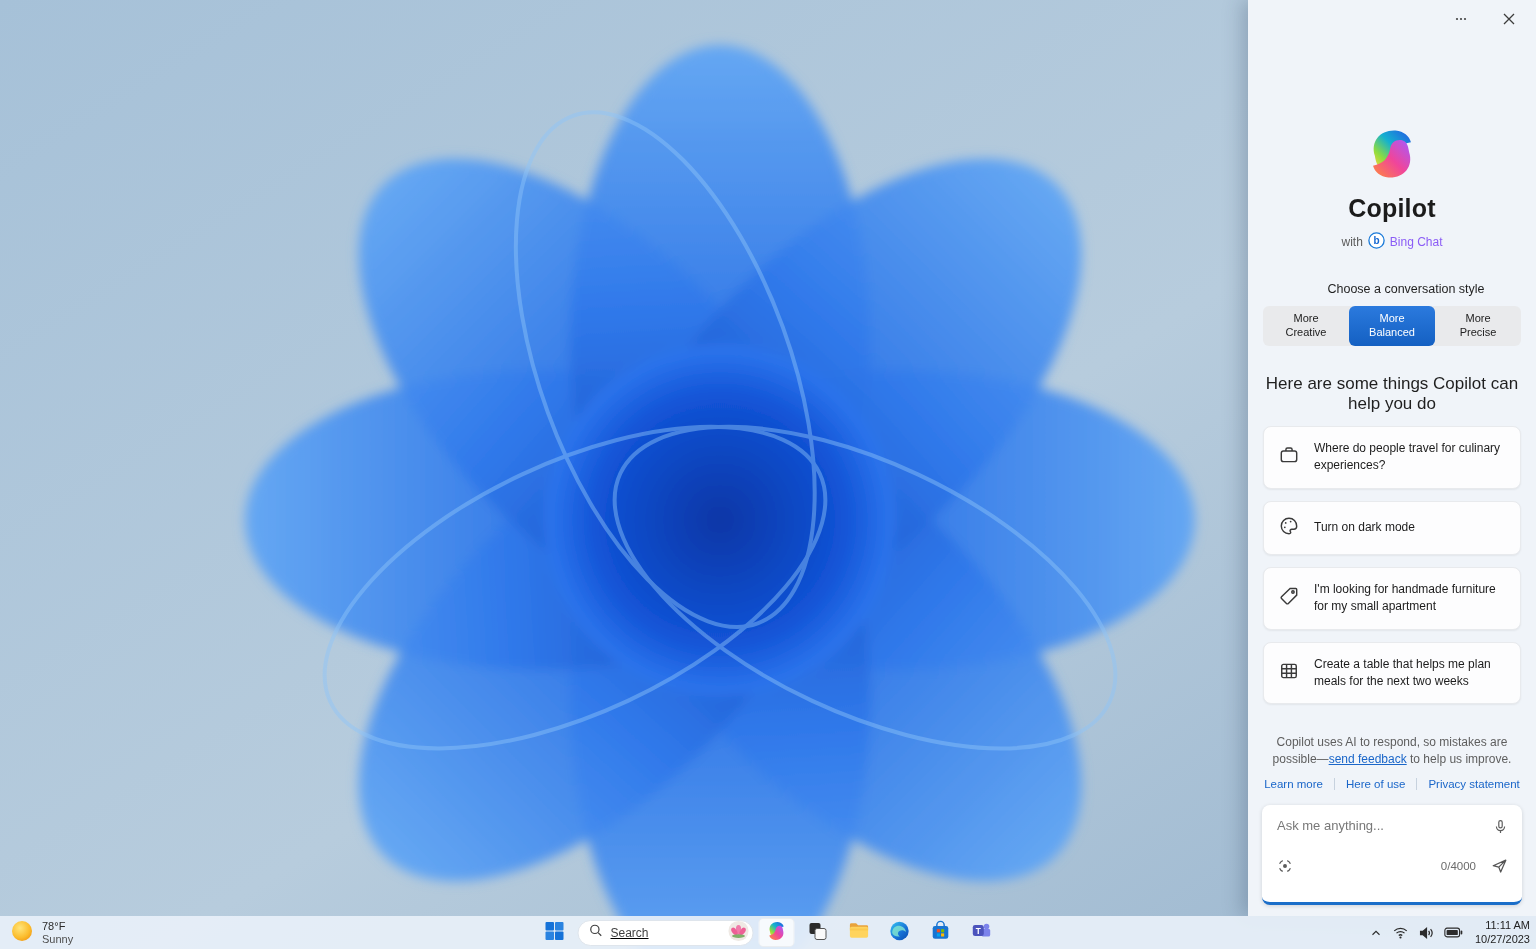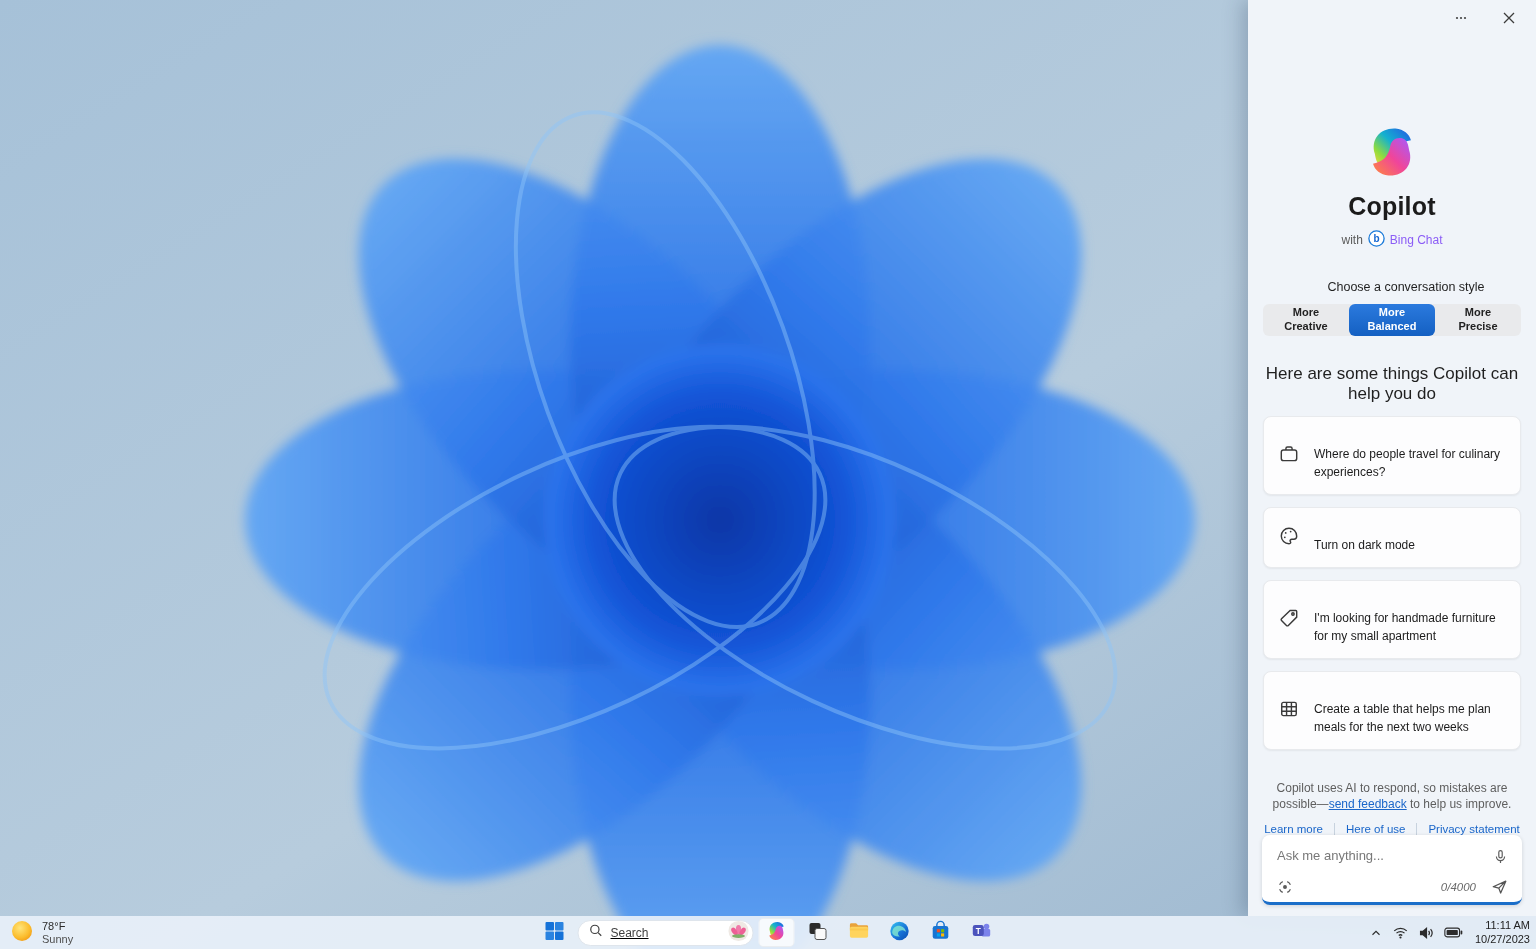"More" .style-tab { font-weight: bold -> none }
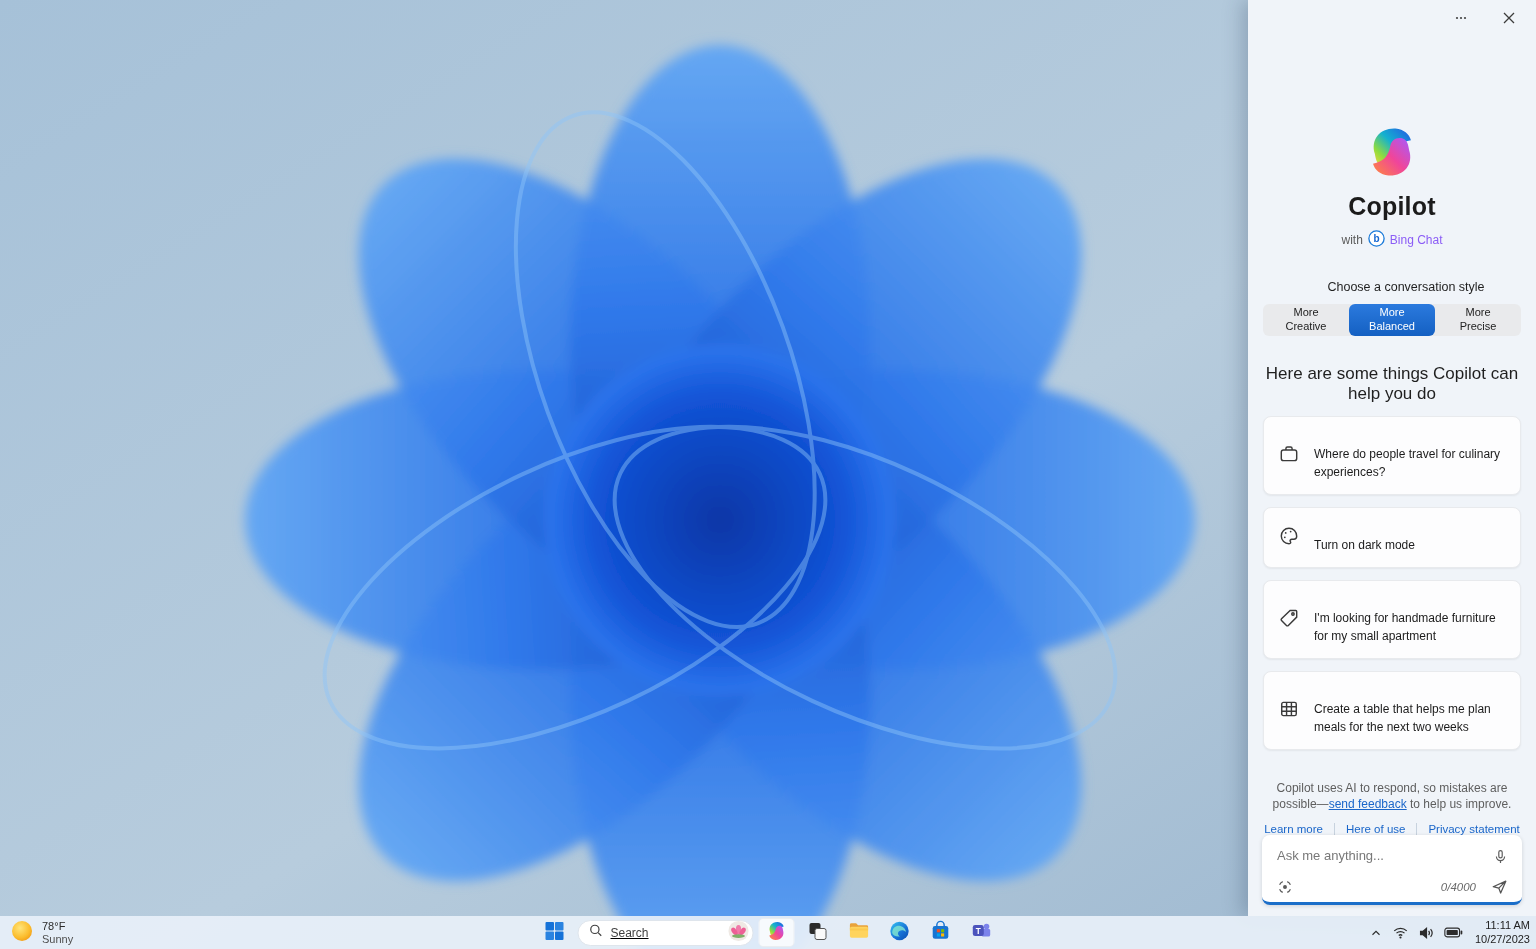"Where do people travel for" .card .c-text { margin-top: 16px -> none }
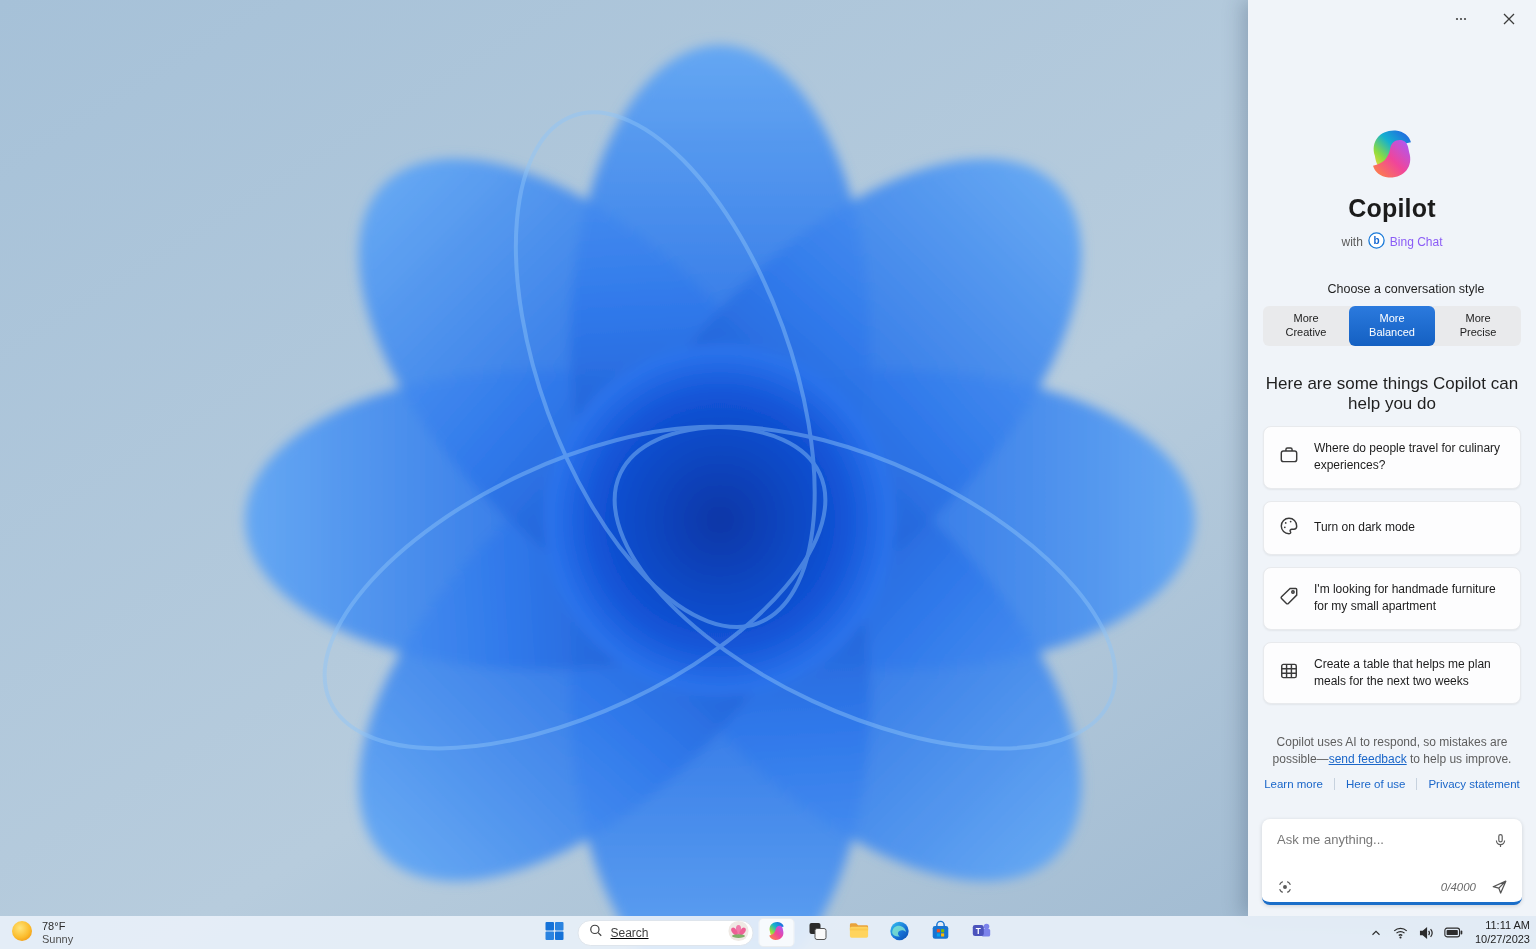"Ask me anything..." .input-card { height: 86px -> 100px }
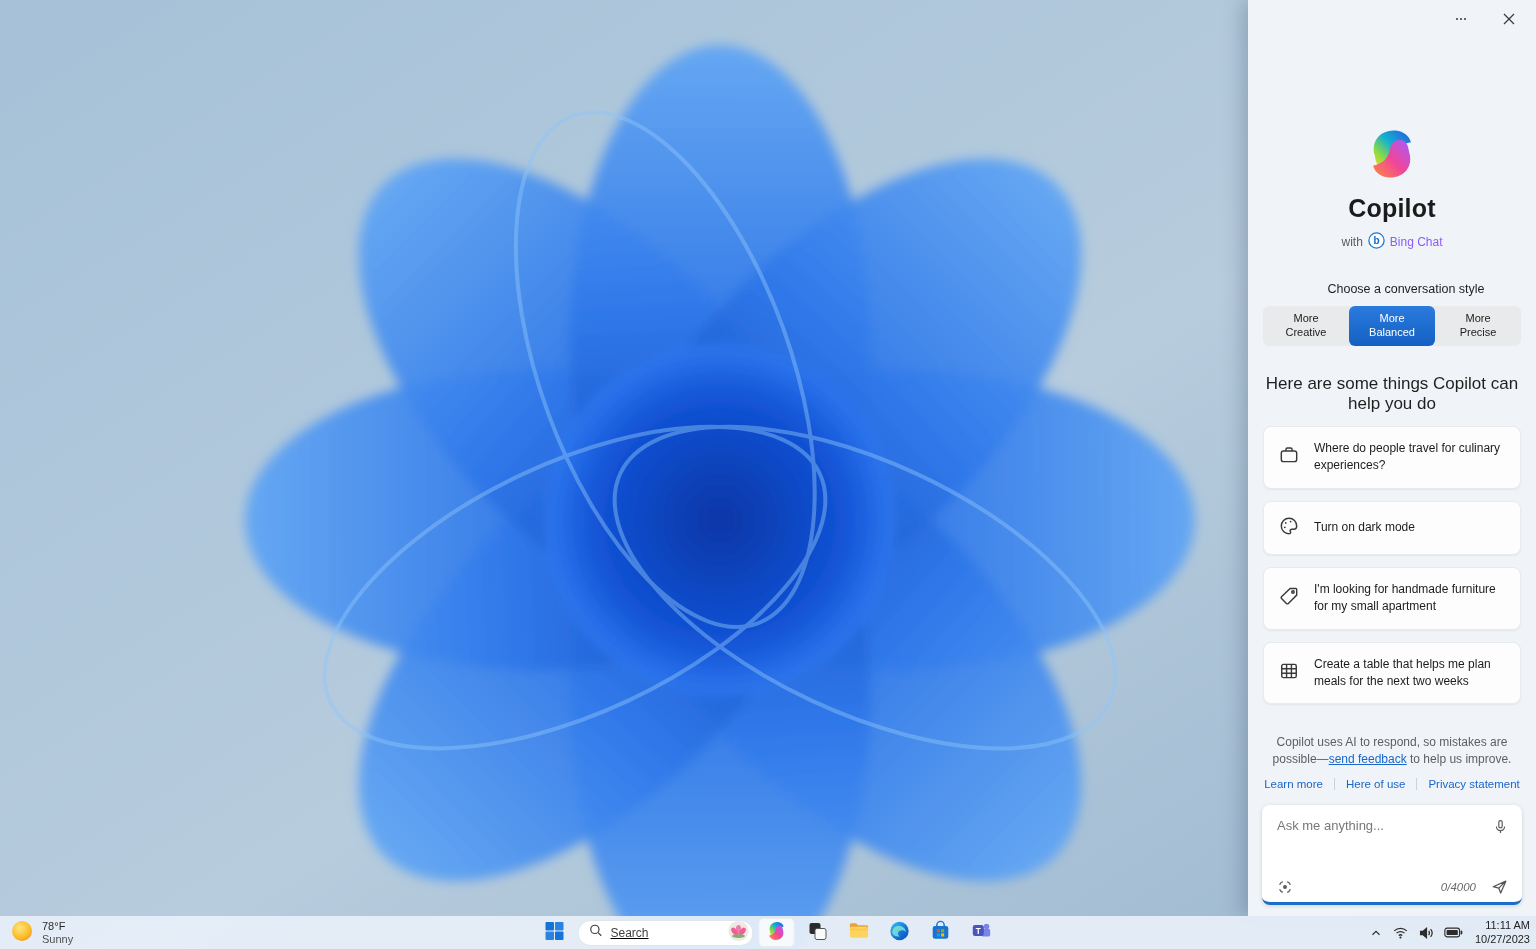"0/4000" .input-bottom { bottom: 6px -> 27px; font-style: italic -> none }
